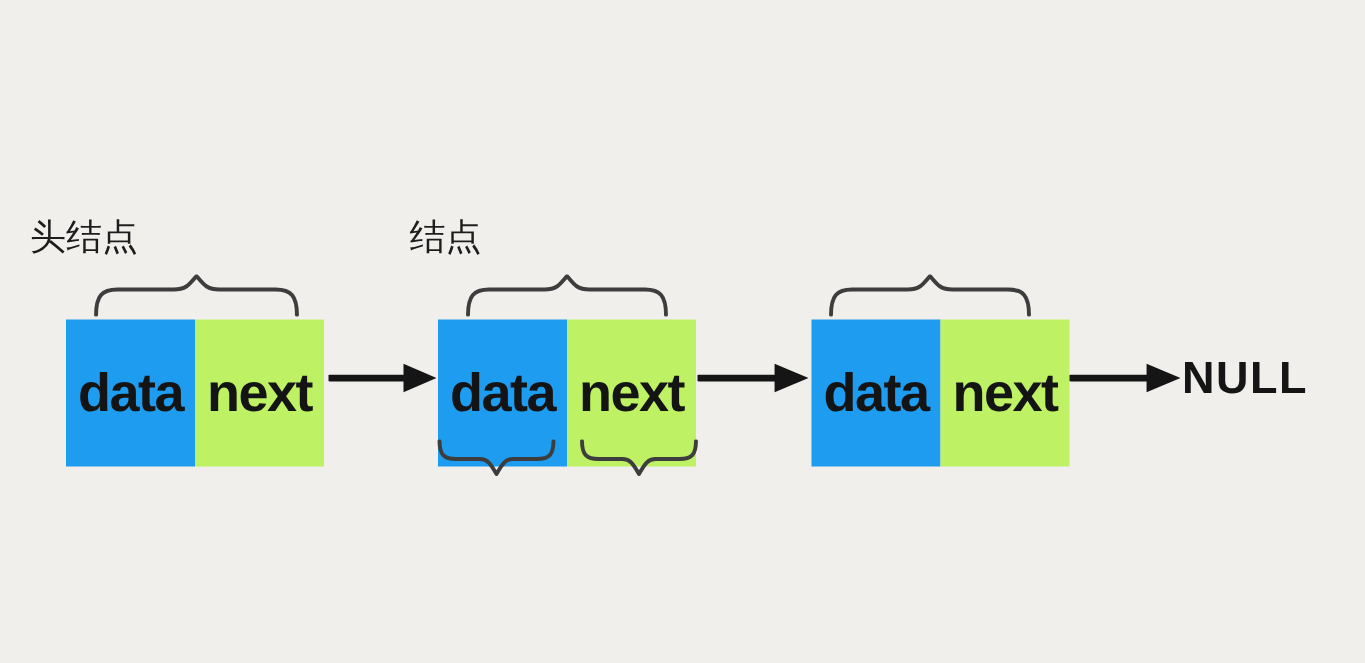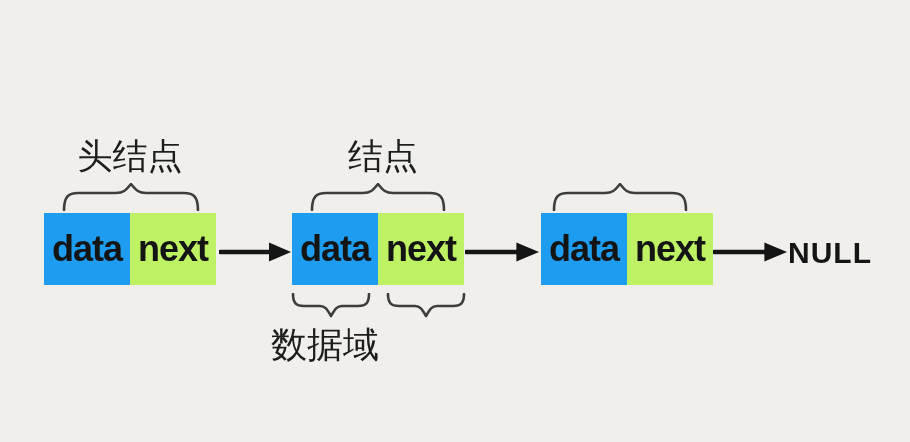"头结点" .node-label { font-family: Liberation Mono, monospace -> none; font-size: 35px -> 24px; text-align: center -> left }
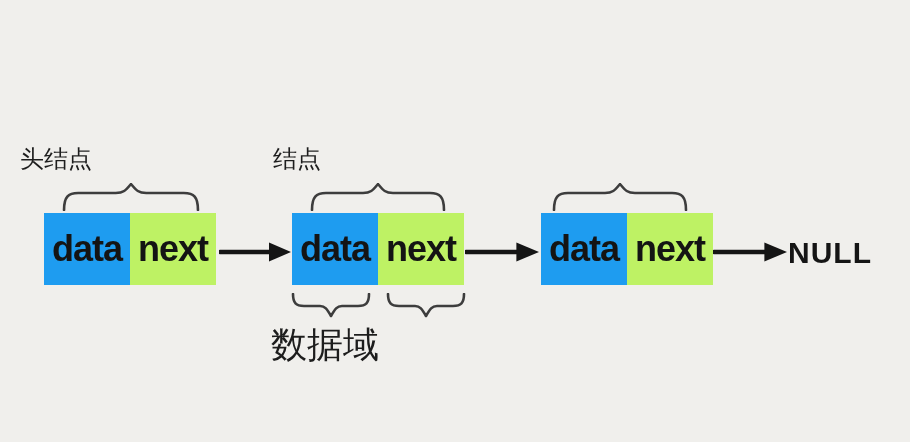"data" .node { height: 72px -> 98px }
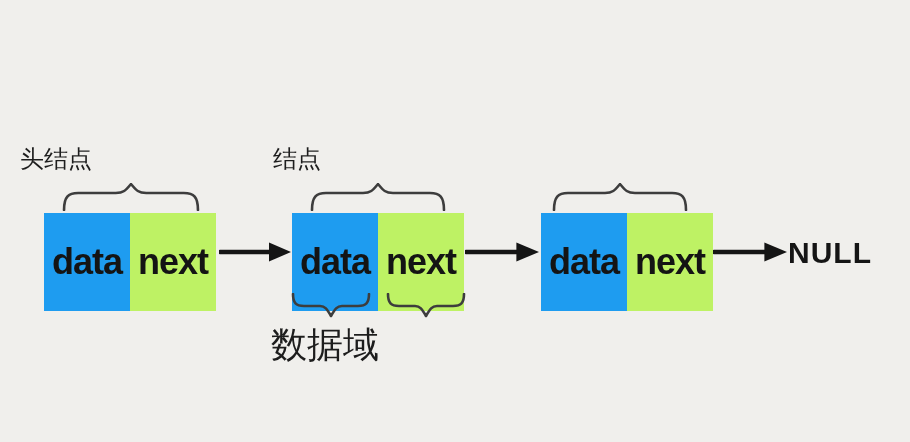"数据域" div.field-label { html: <div>数据域</div> -> none }
